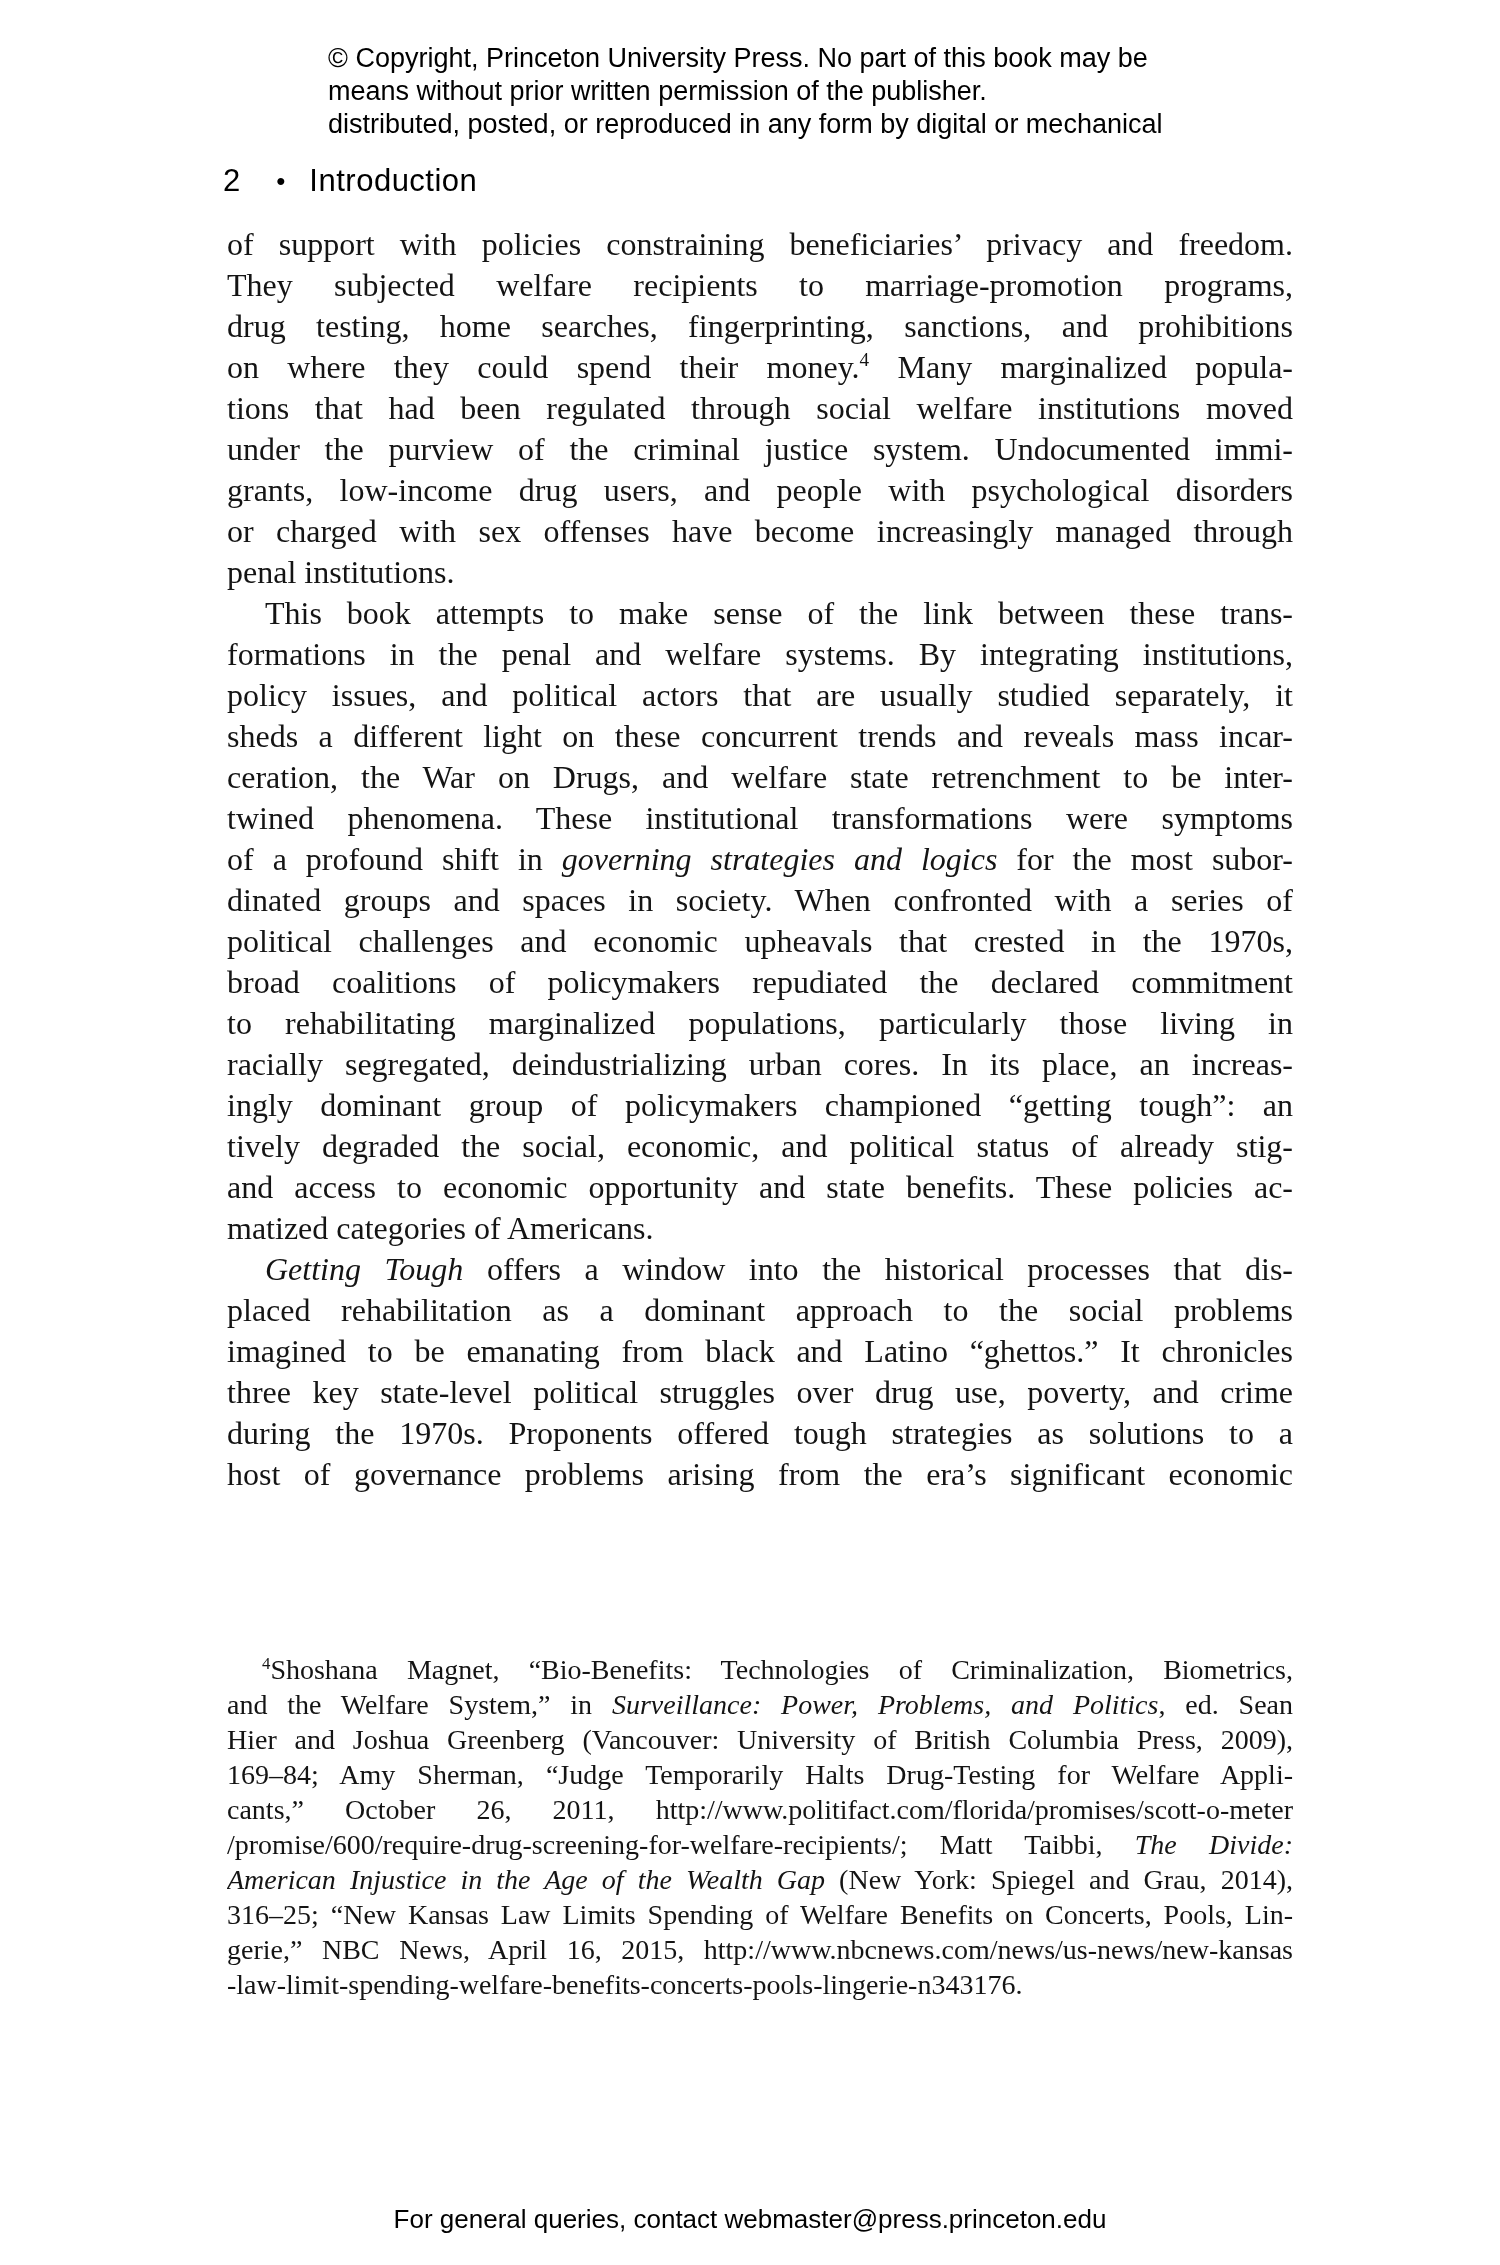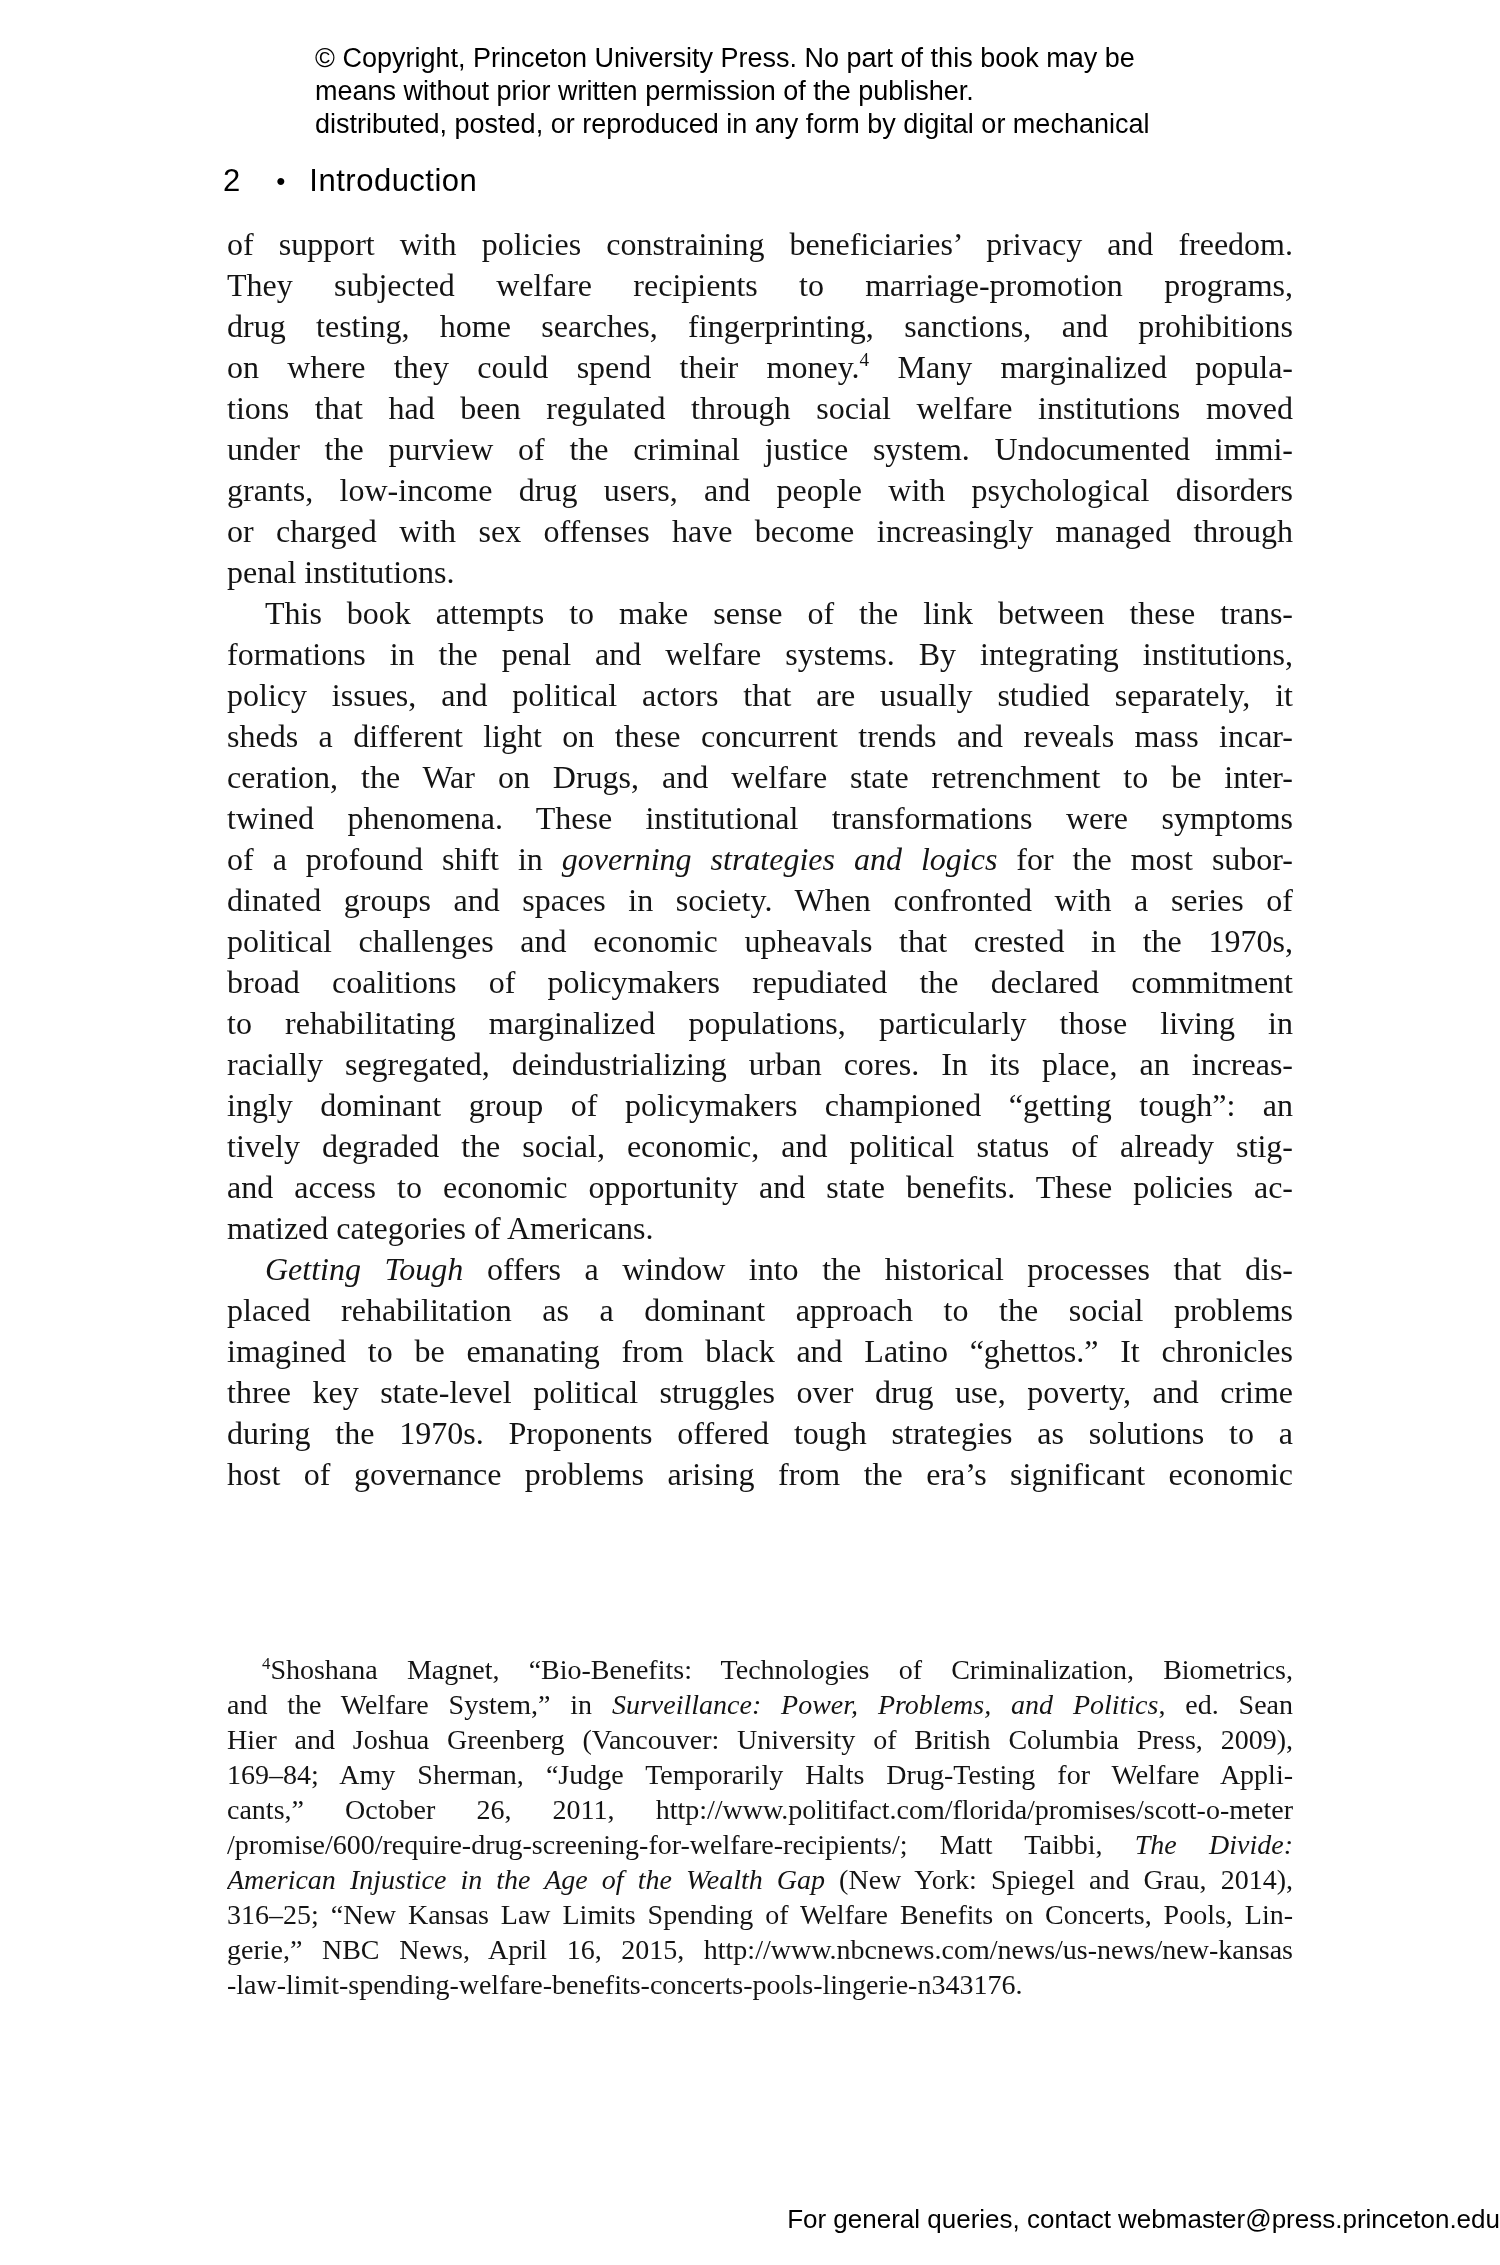"© Copyright, Princeton University Press." .copyright { left: 315px -> 328px }
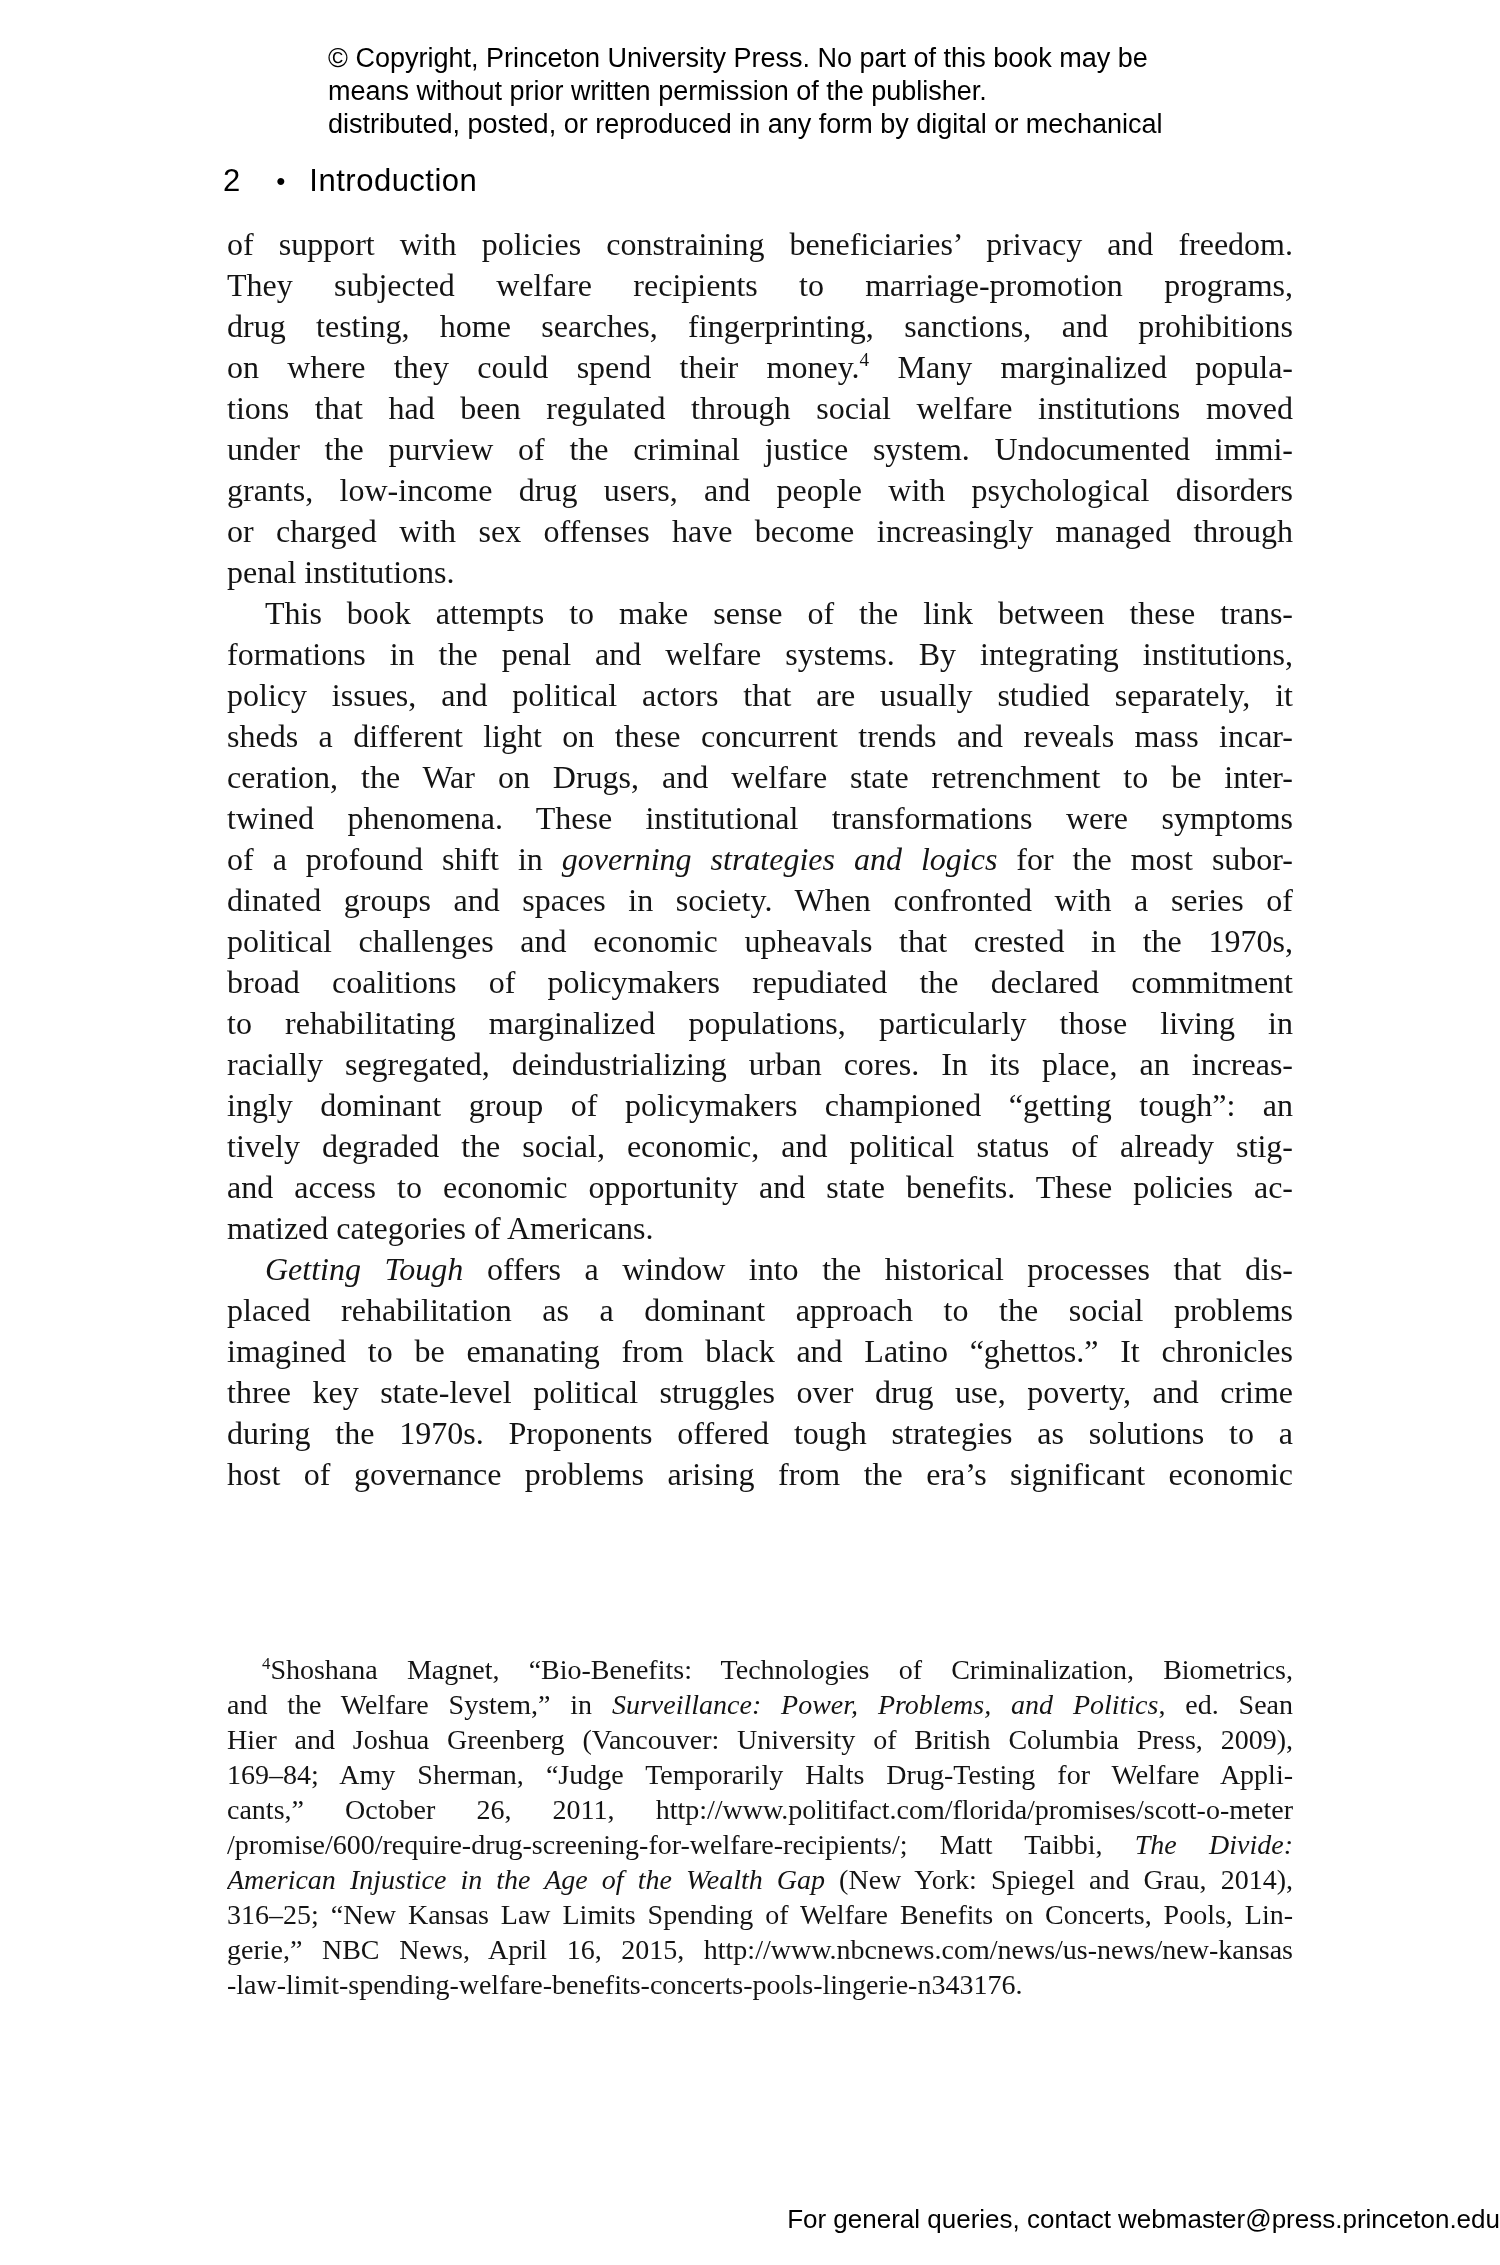"For general queries, contact" .footer { text-align: right -> center }
